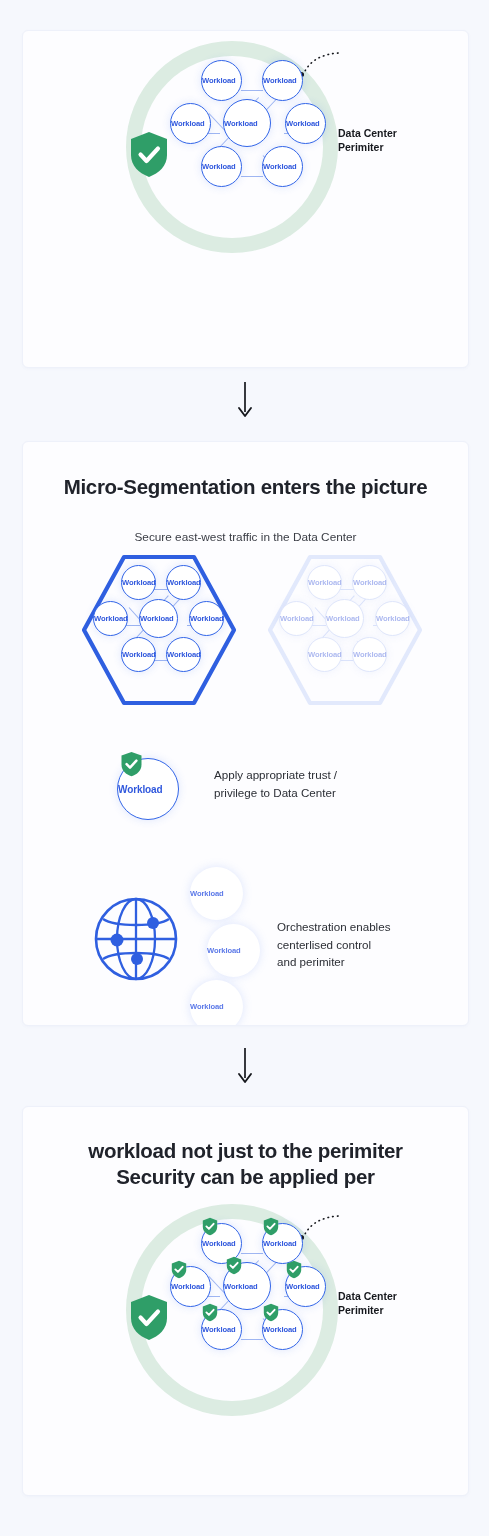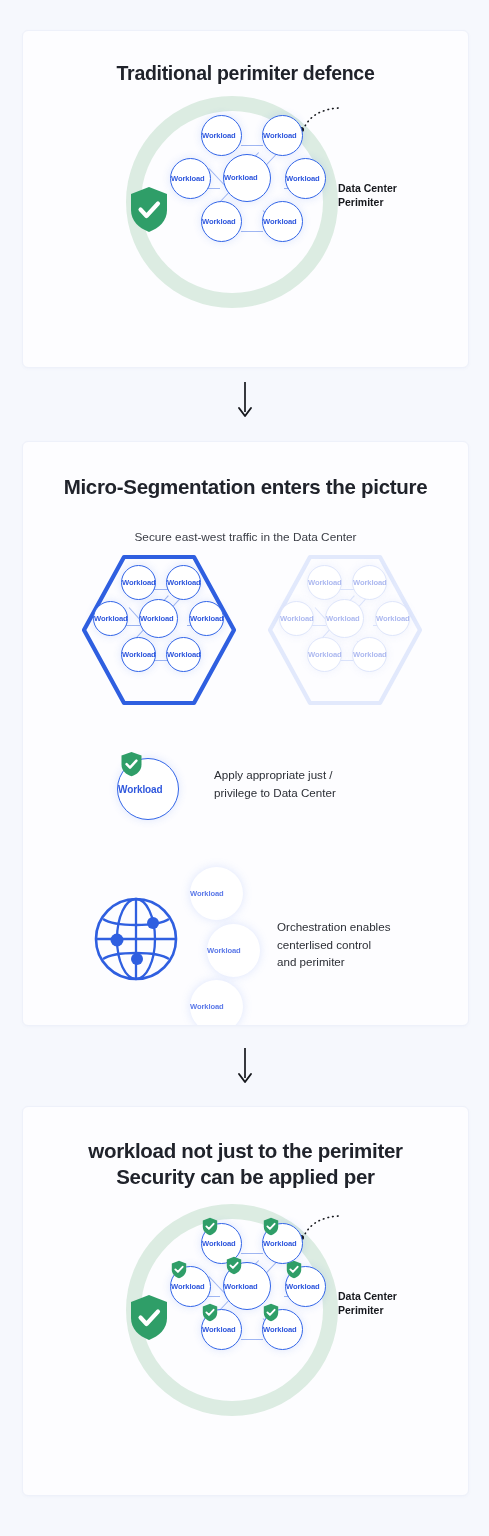"Traditional perimiter defence" h2.card-title { html: <h2>Traditional perimiter defence</h2> -> none }
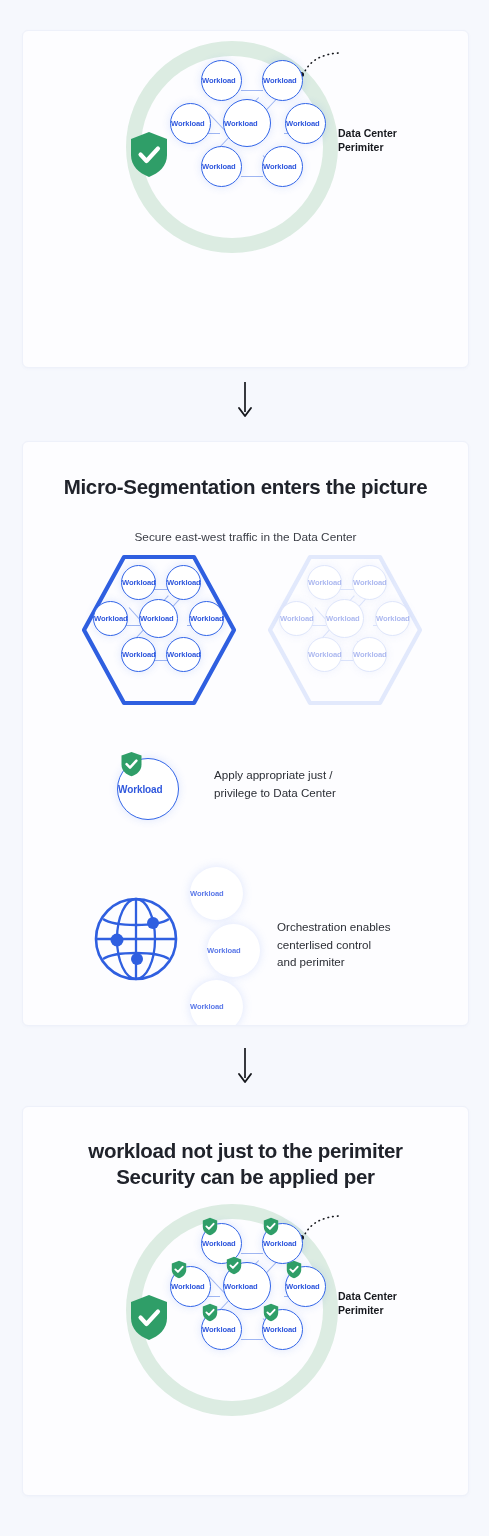"Apply appropriate just /" div { text: just -> trust }
